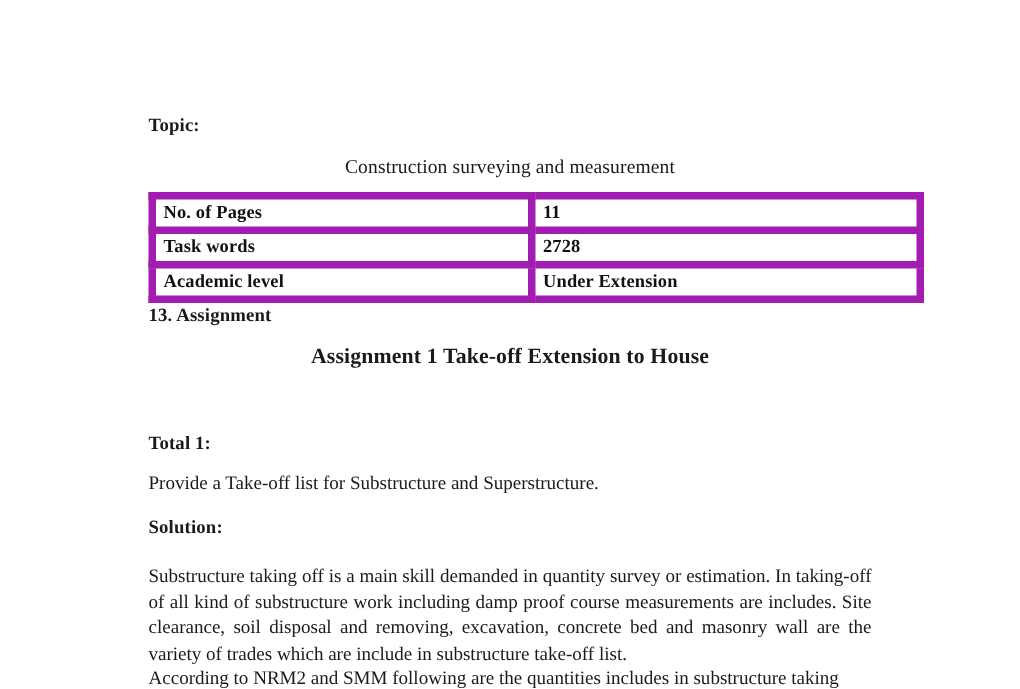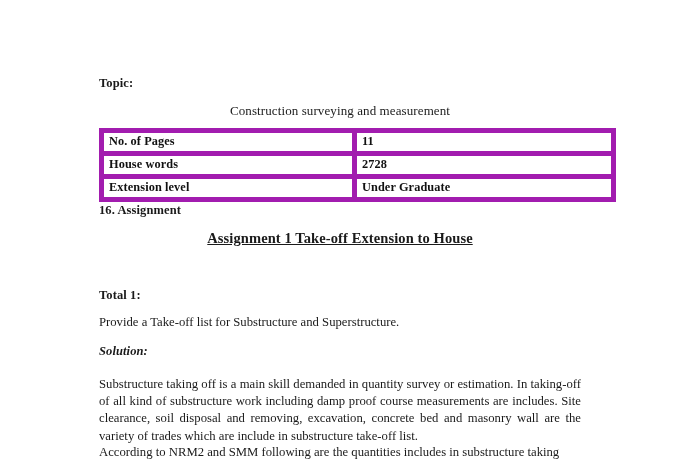"House words" td.col-key { text: House -> Task }
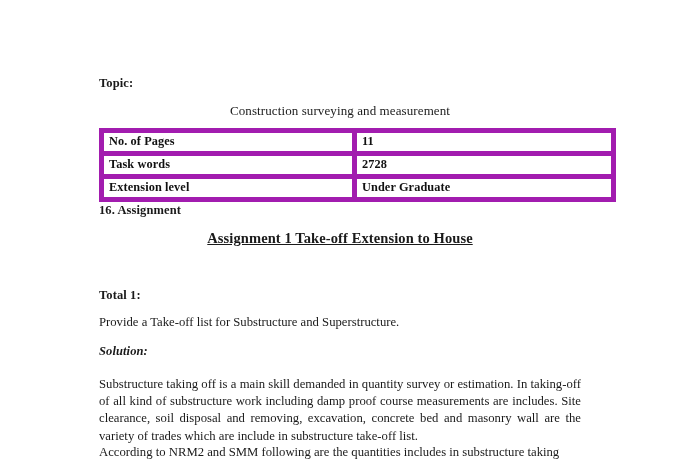"Extension level" td.col-key { text: Extension -> Academic }
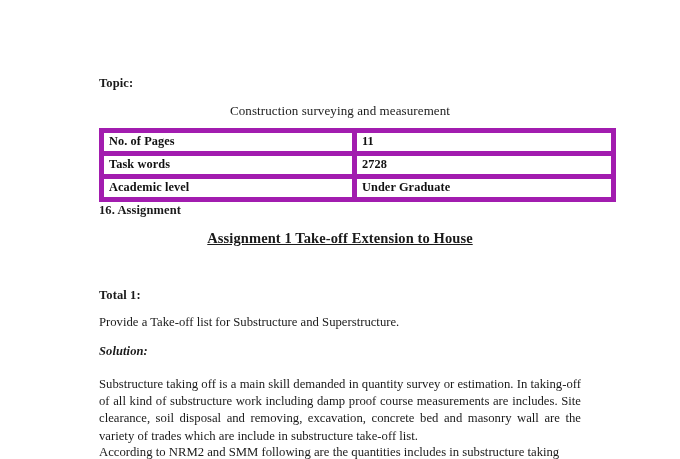"Under Graduate" td.col-value { text: Graduate -> Extension }
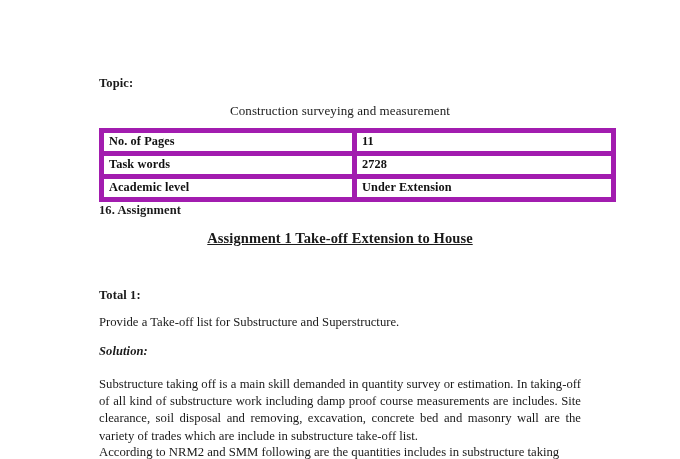"16. Assignment" p.label-bold { text: 16 -> 13 }
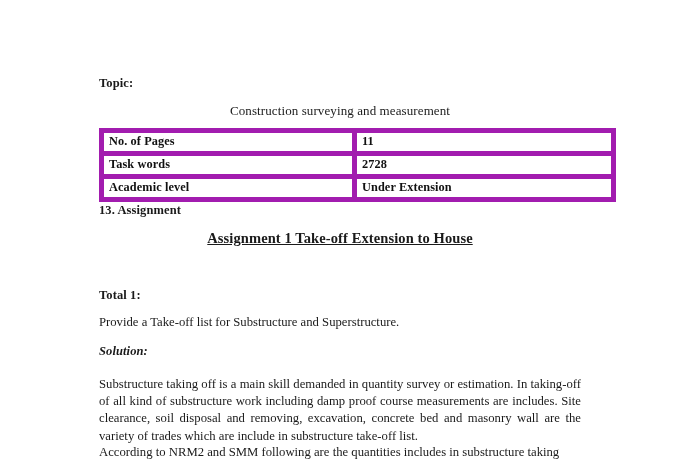"Assignment 1 Take-off Extension to" .title-center { text-decoration: underline -> none }
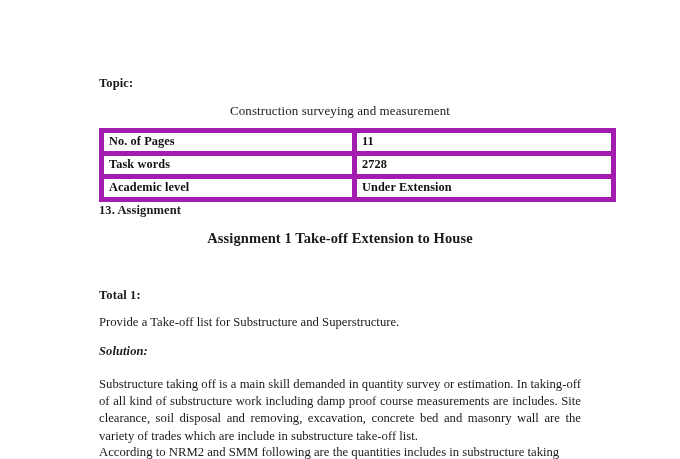"Solution:" .pos-solution { font-style: italic -> none }
